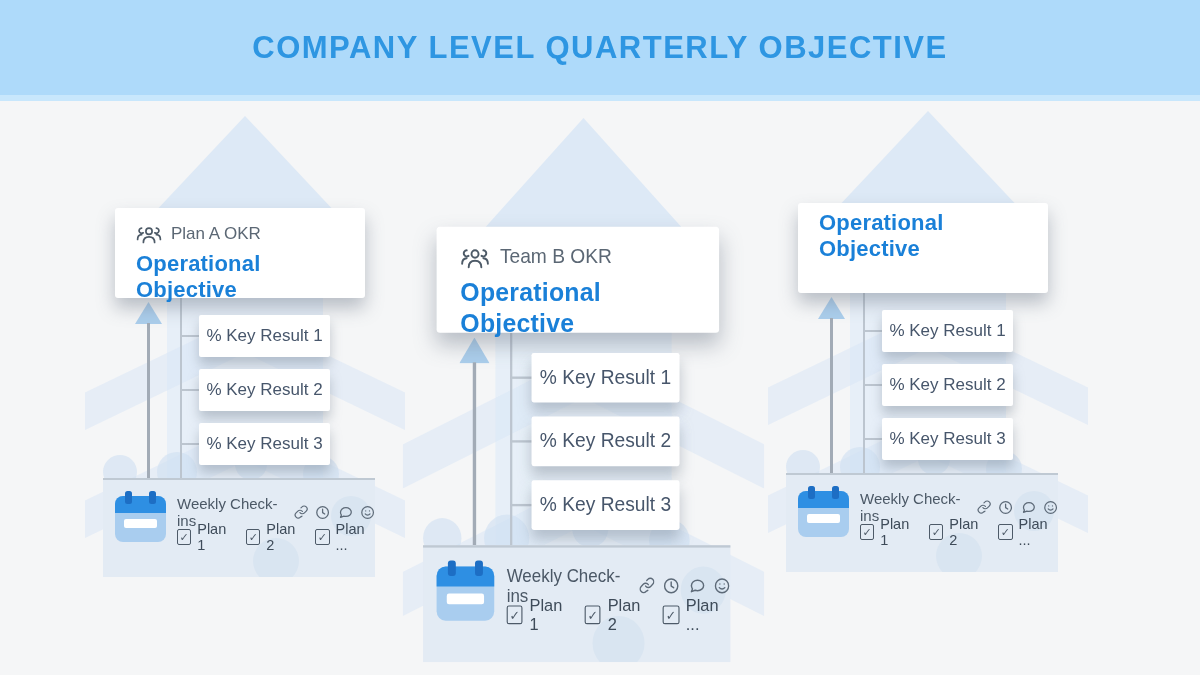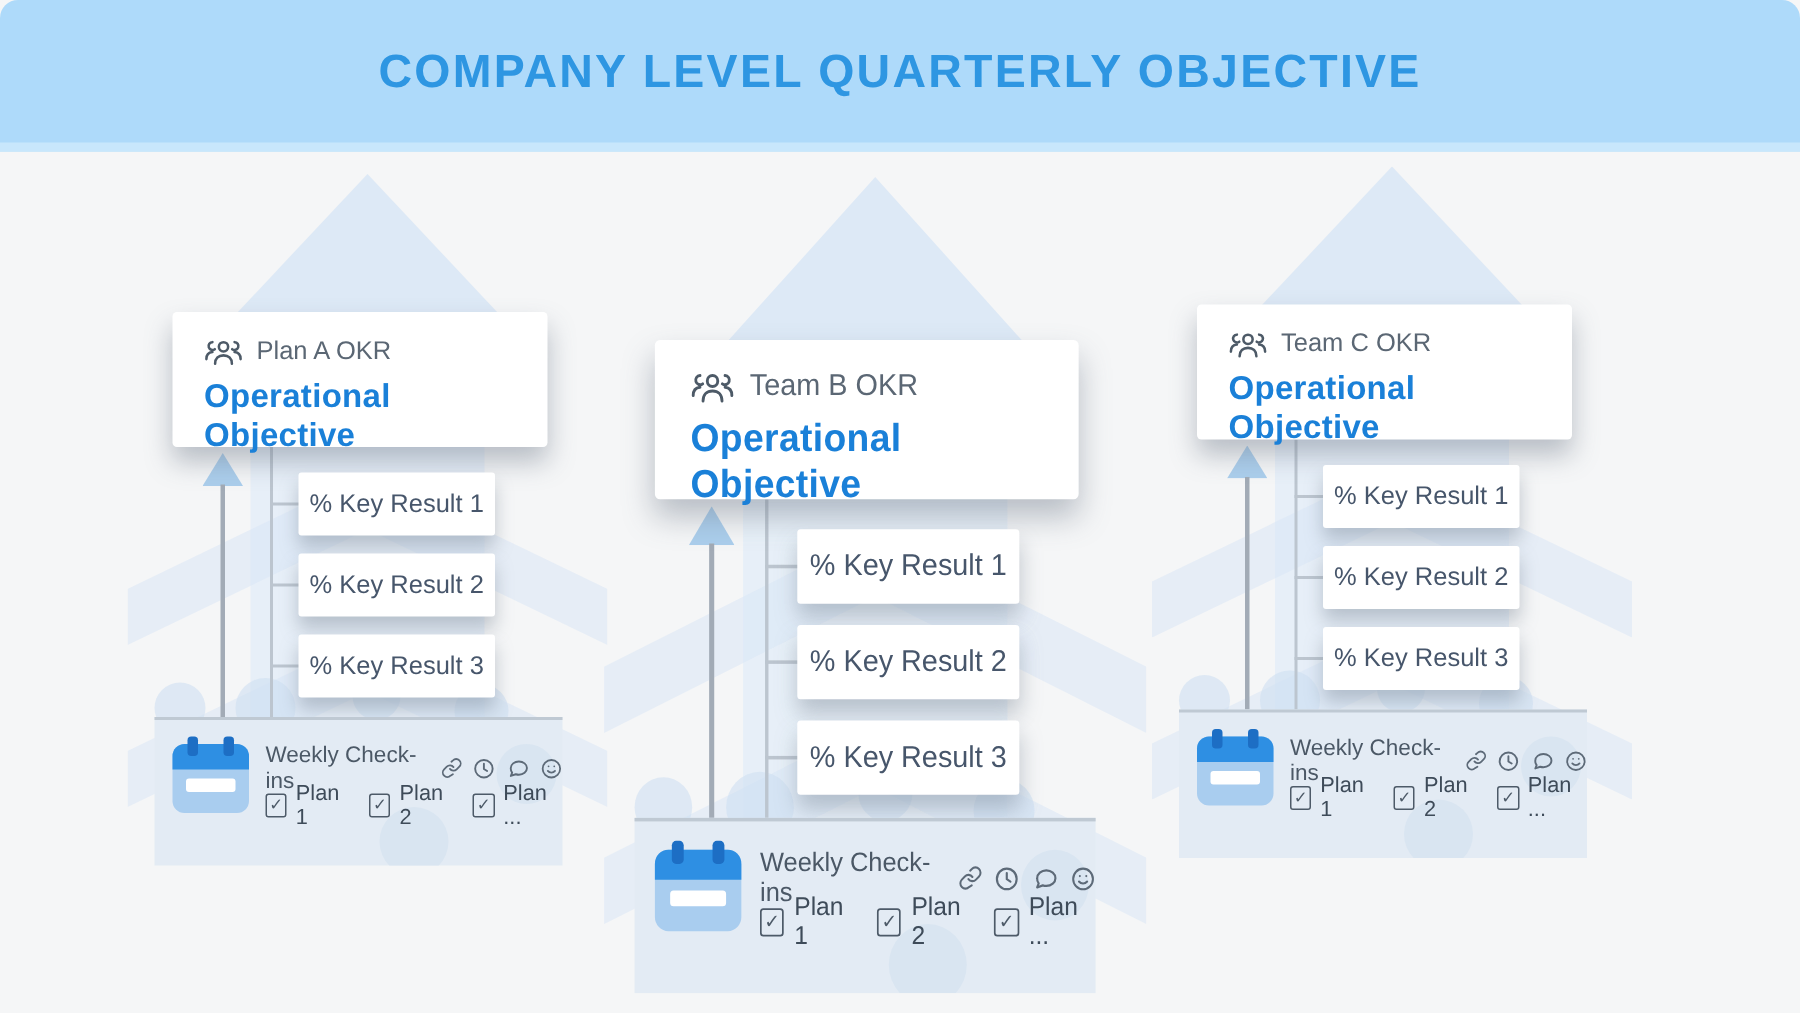"COMPANY LEVEL QUARTERLY OBJECTIVE" #stage { border-radius: 12px -> none }
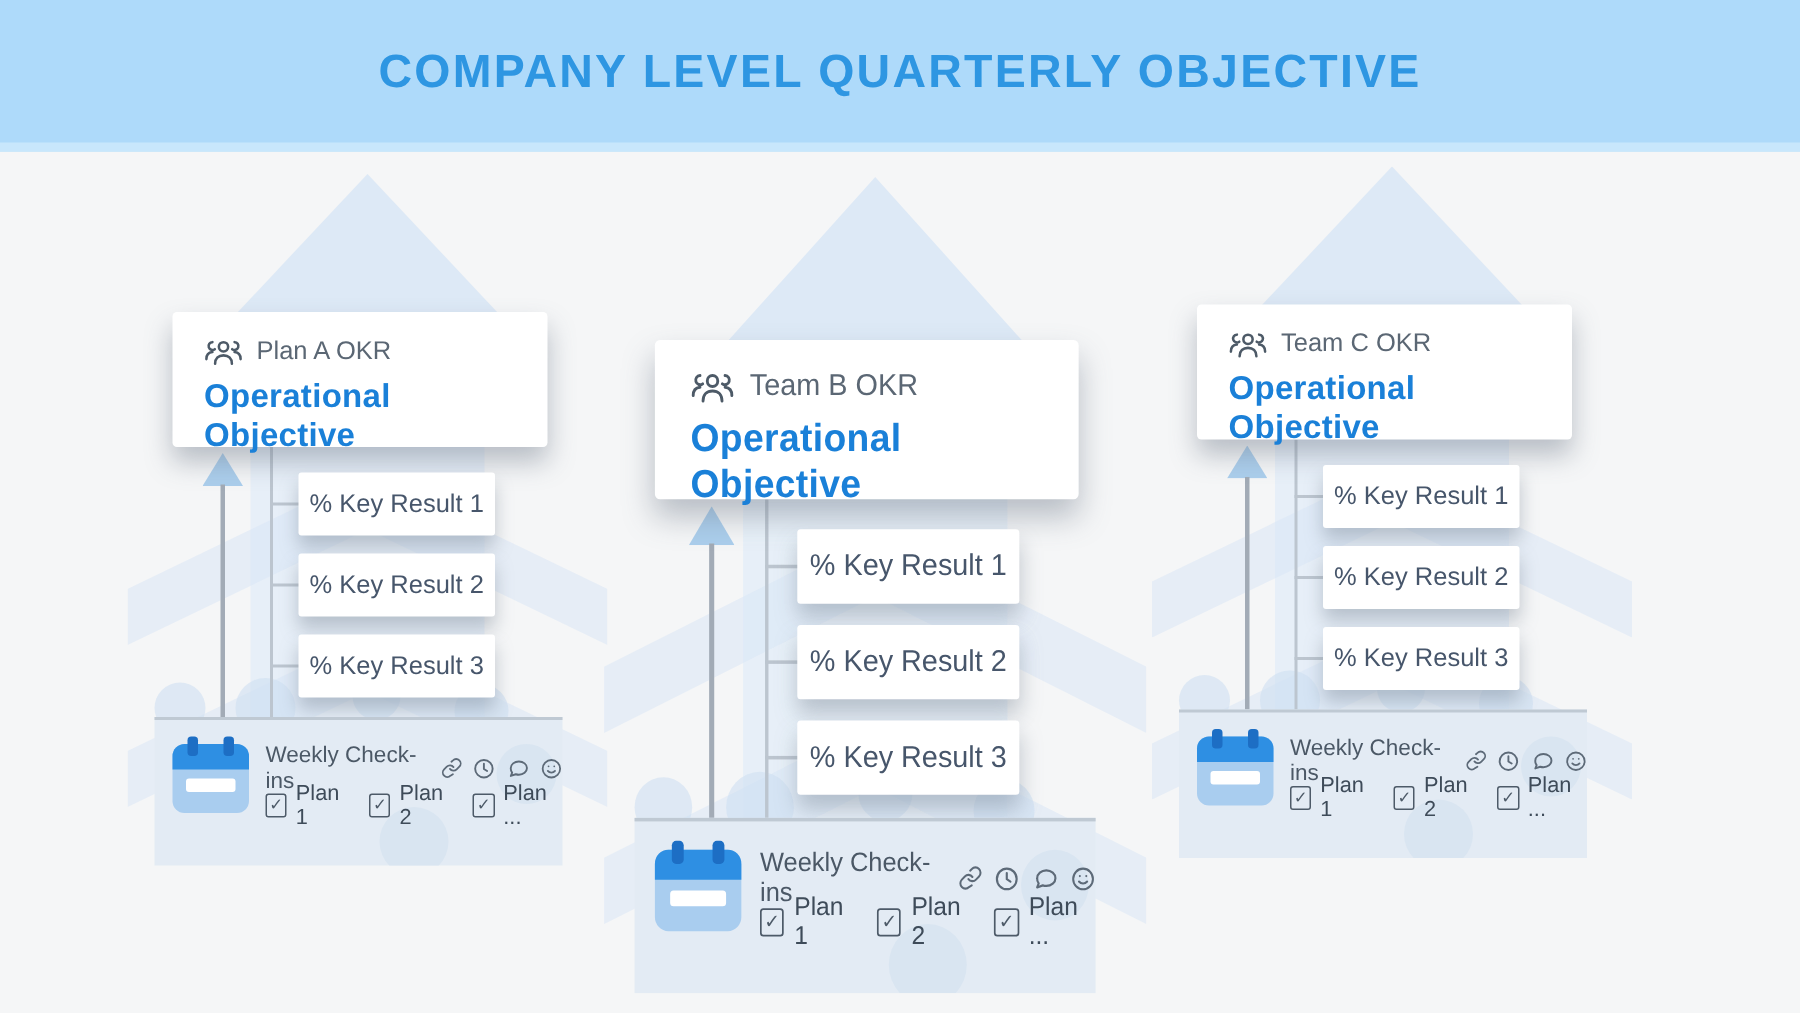"Team C OKR" div.team-row { html: <div> <svg> <use></use> </svg> <span>Team C OKR</span> </div> -> none }
